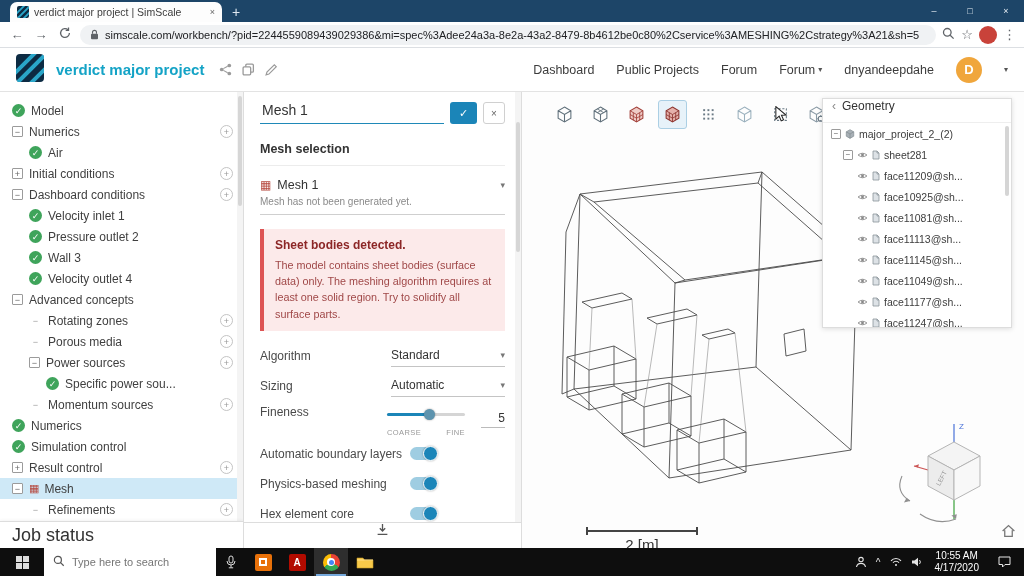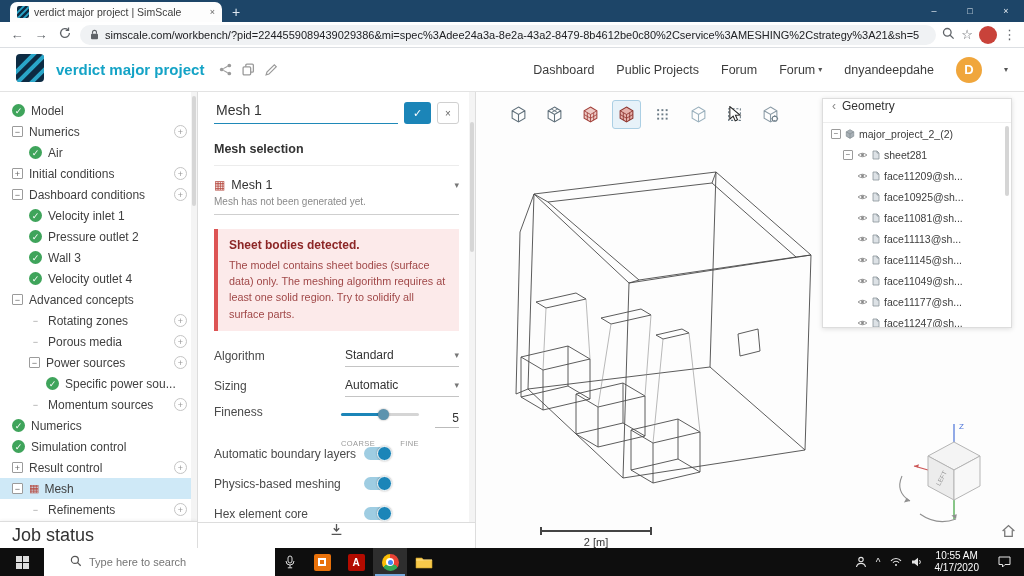"Model" #simtree { width: 198px -> 244px }
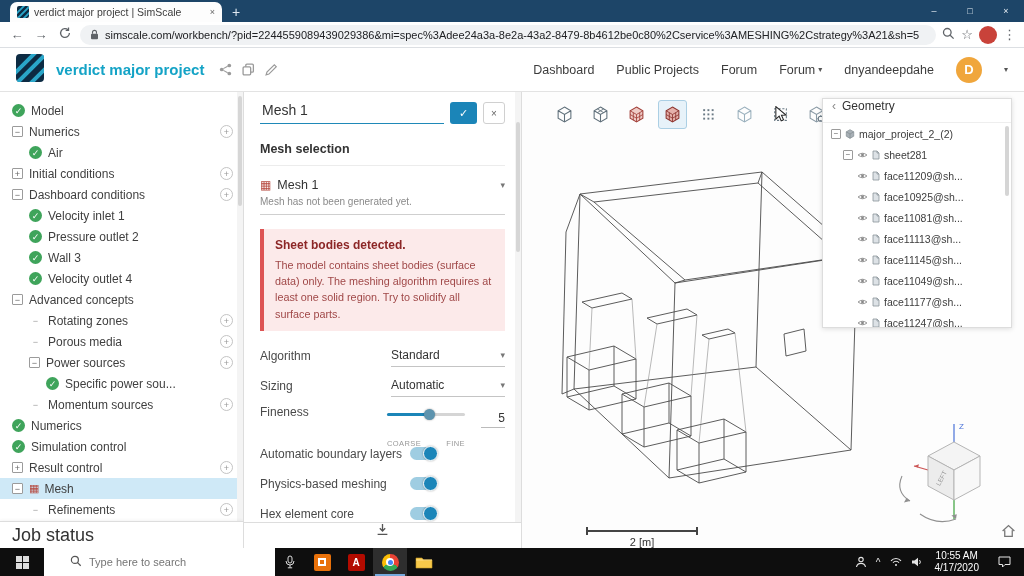"COARSE" .slider-labels { margin-top: 19px -> 8px }
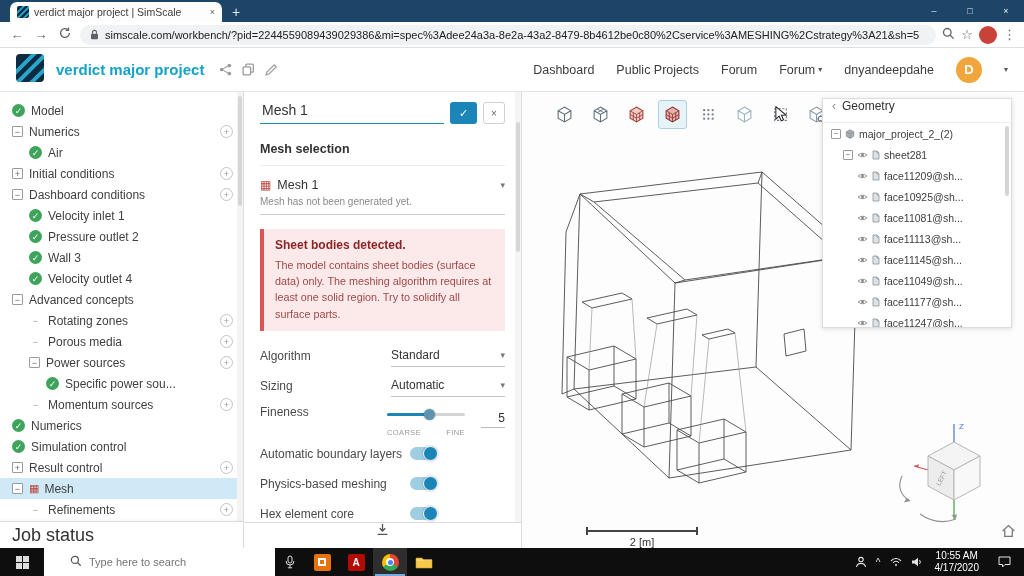"2 [m]" .sb-label { font-size: 11px -> 15px }
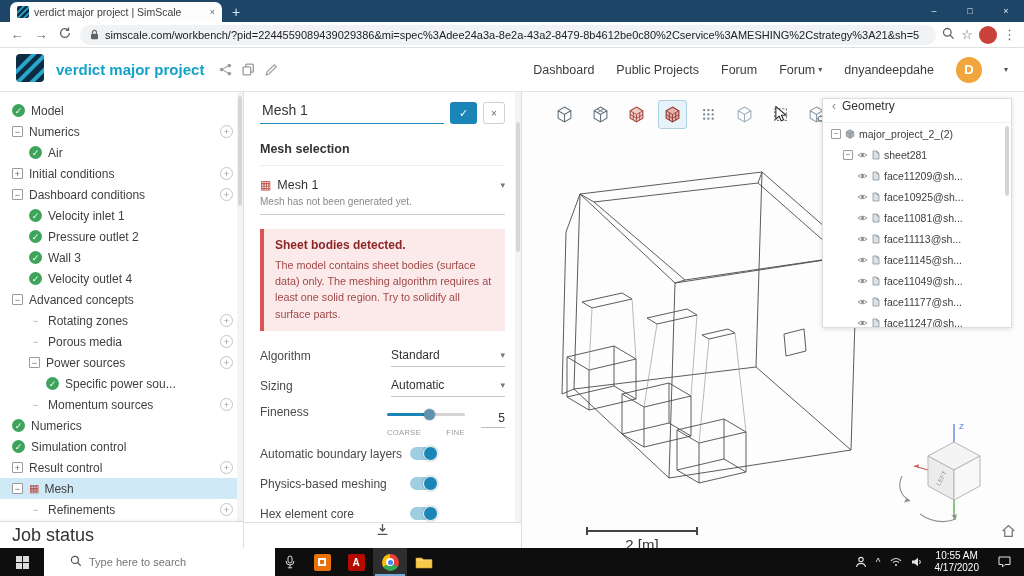"Type here to search" .tb-search { padding: 0 26px -> 0 9px; width: 231px -> 172px }
